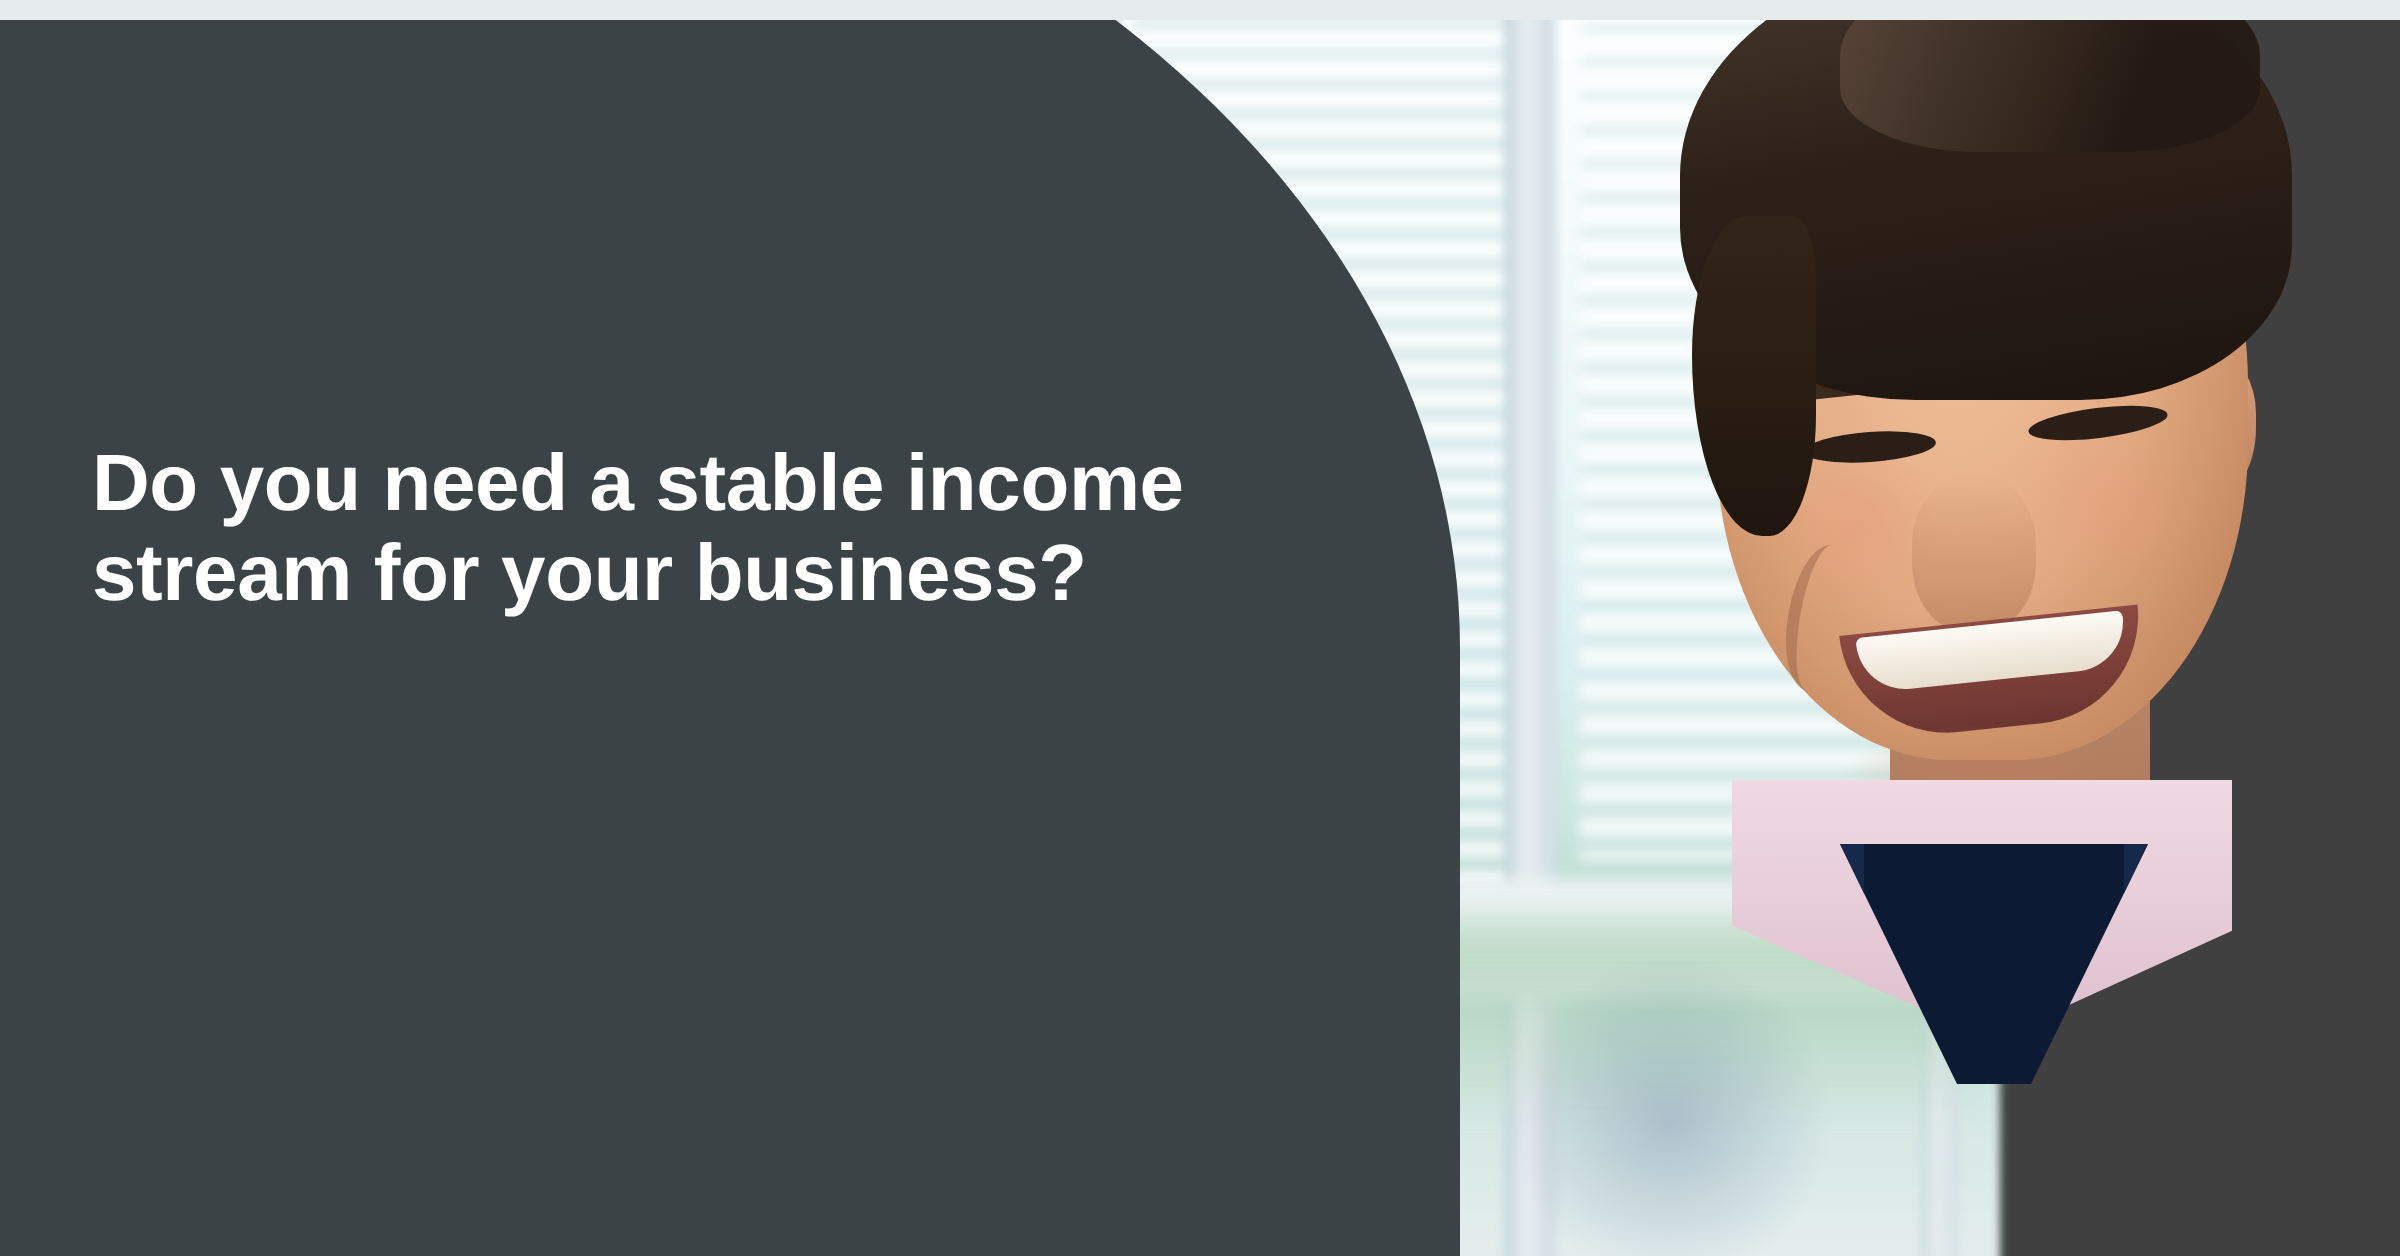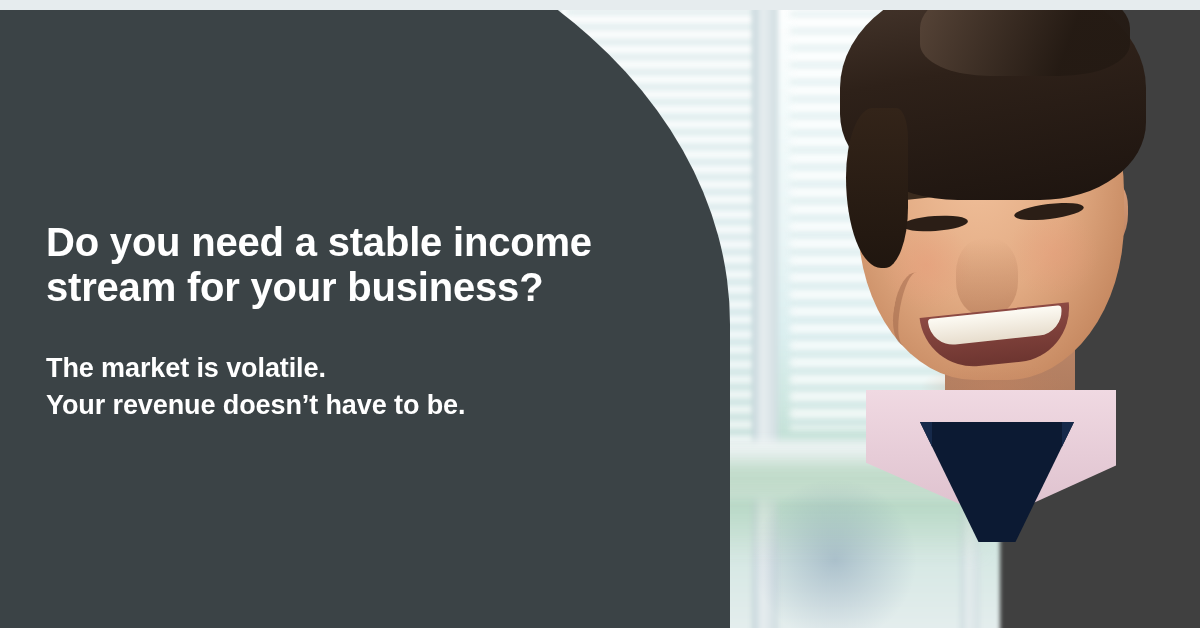"The market is volatile." div.subline { html: <div> <div>The market is volatile.</div> <div>Your revenue doesn’t have to be.</div> </div> -> none }
